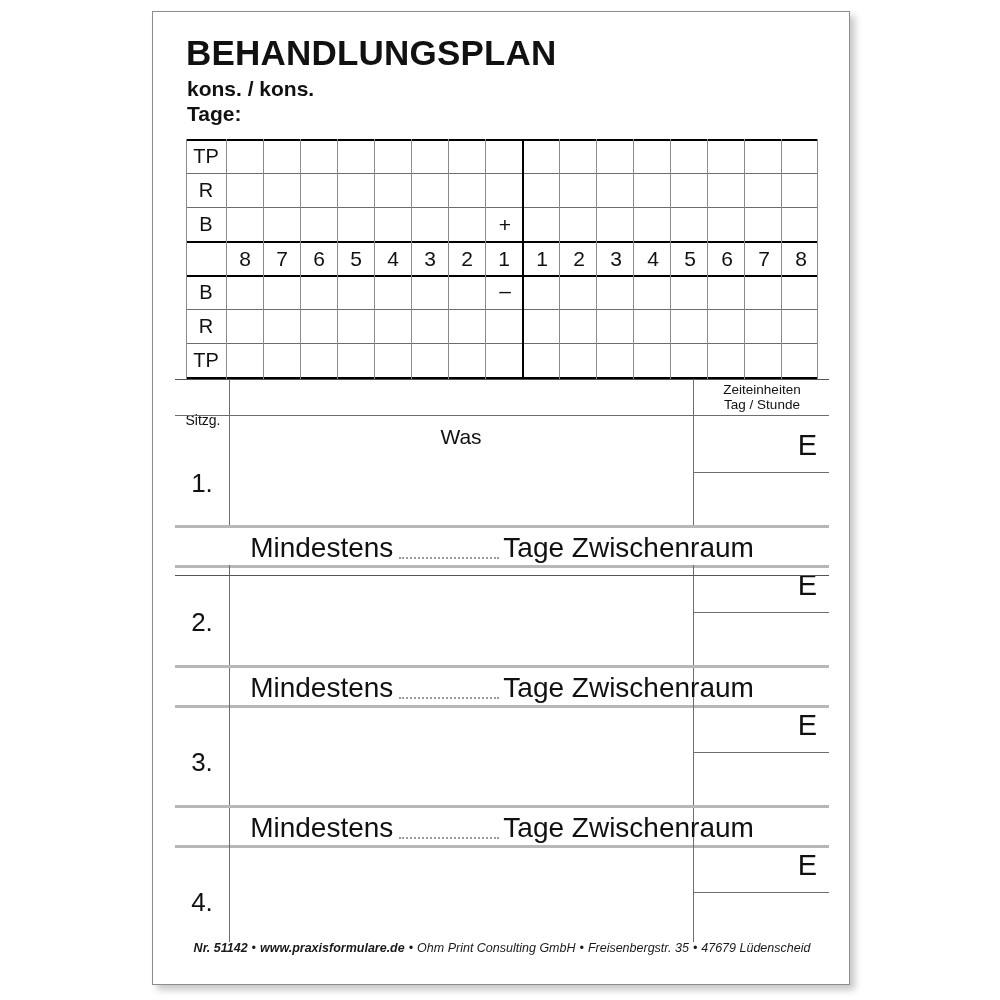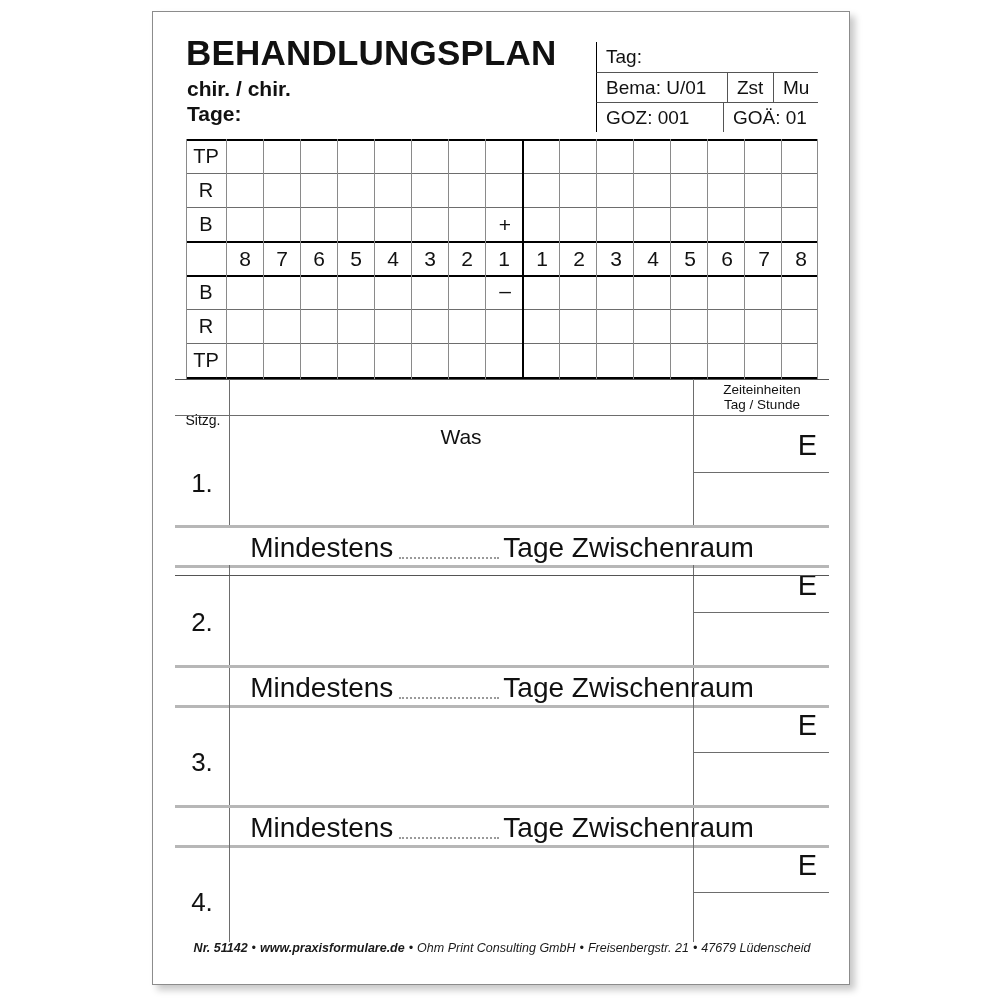"Tag:" div.infobox { html: <div> <div> <div>Tag:</div> </div> <div> <div>Bema: U/01</div> <div>Zst</div> <div>Mu</div> </div> <div> <div>GOZ: 001</div> <div>GOÄ: 01</div> </div> </div> -> none }
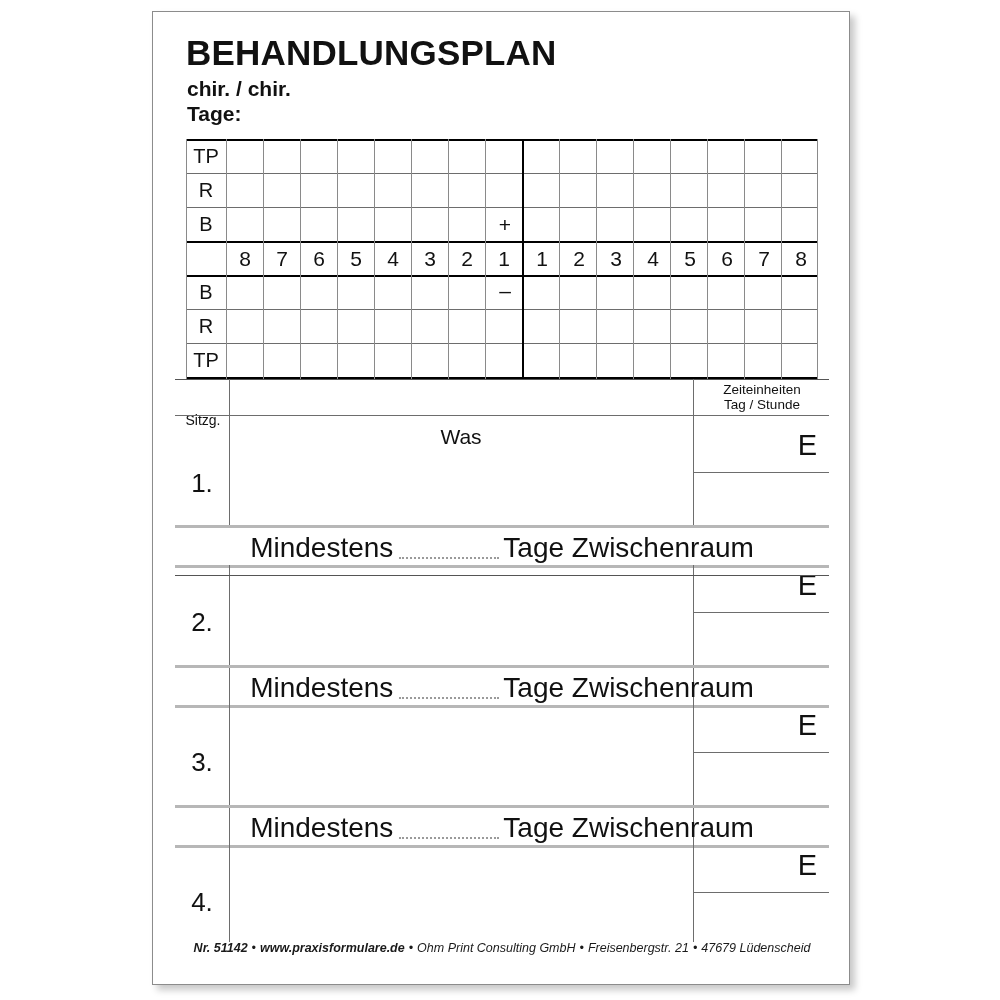"chir. / chir." div.hdr-sub1 { text: chir. / chir -> kons. / kons }
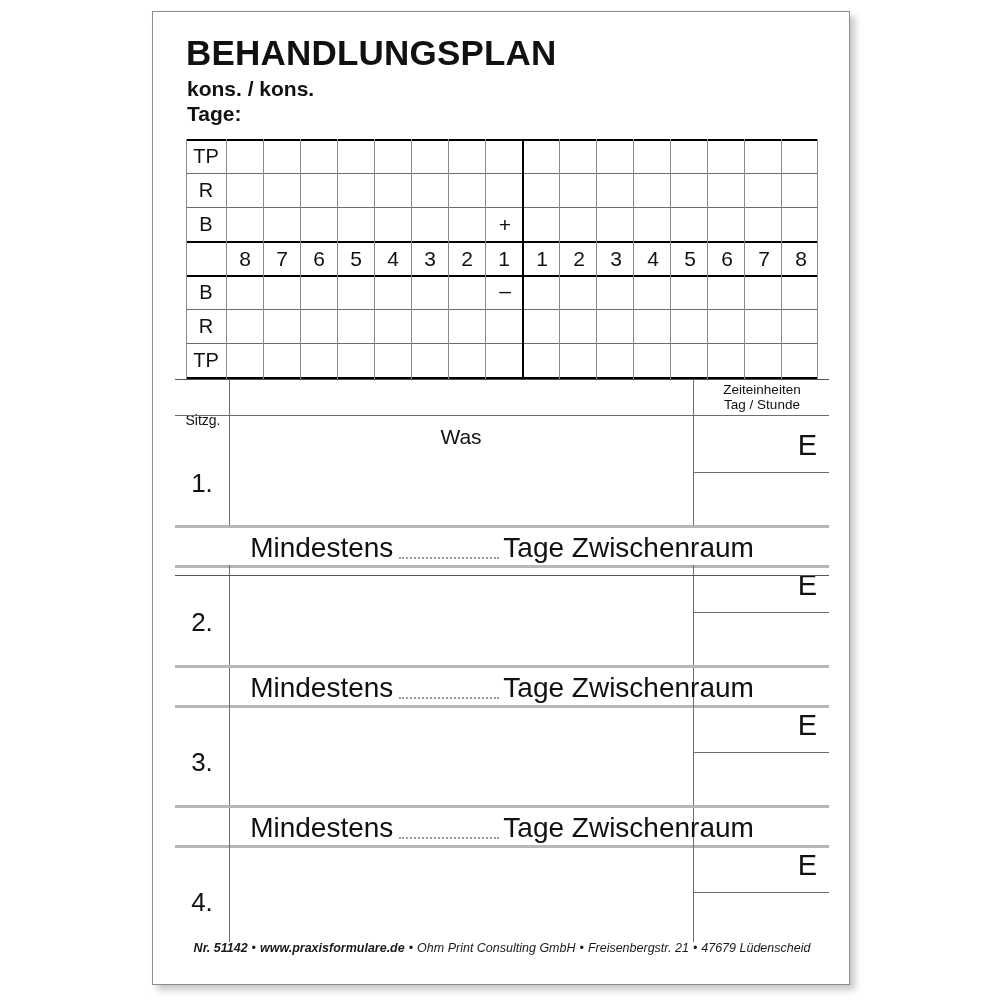"Freisenbergstr. 21" span { text: 21 -> 35 }
